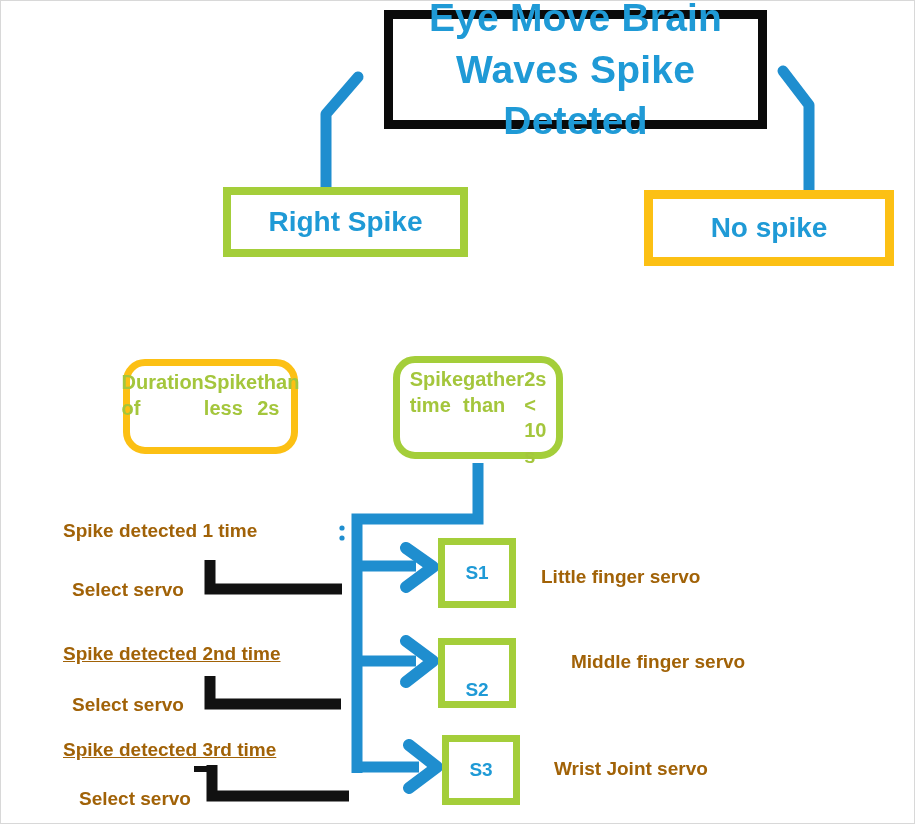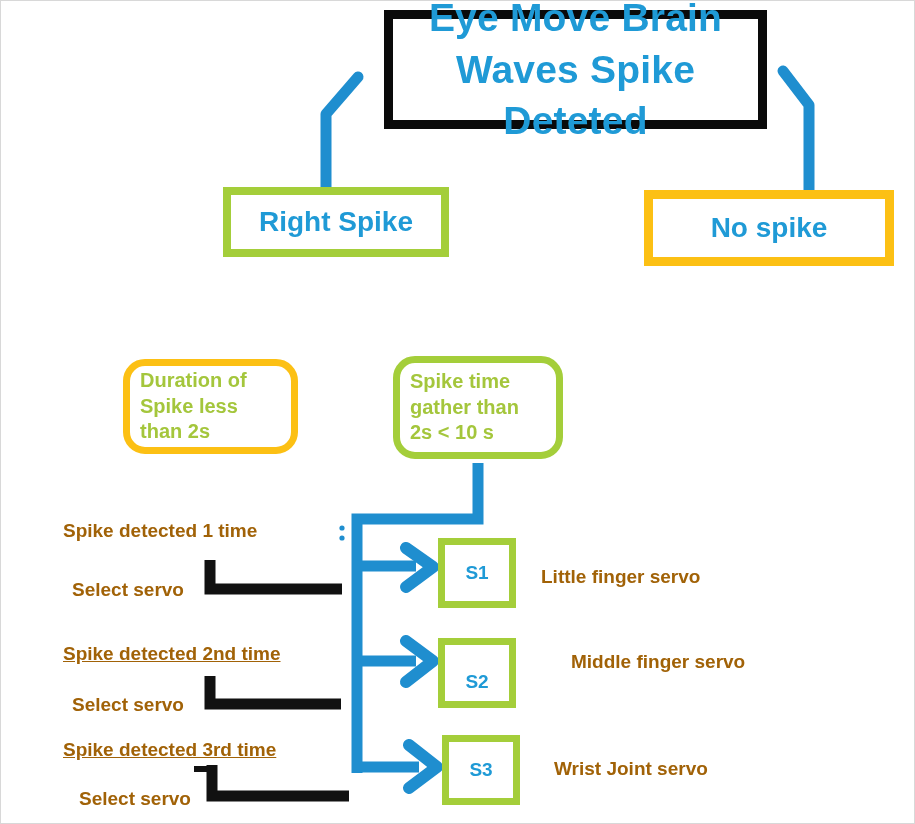"Right Spike" #box-right-spike { width: 226px -> 245px }
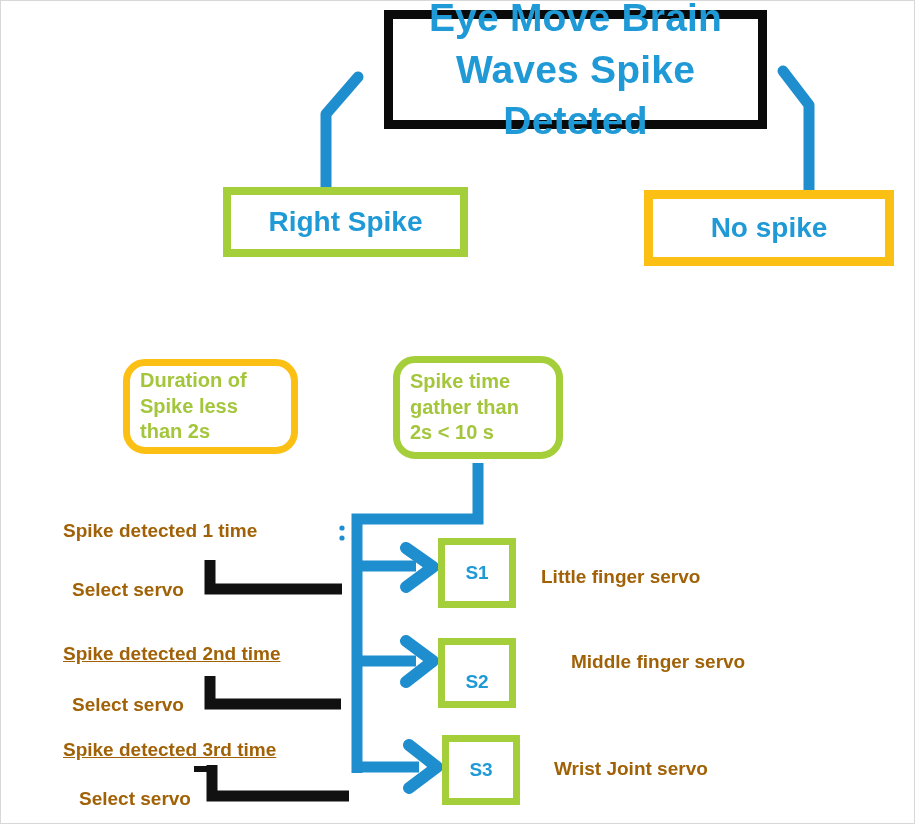"Duration of" .cond { flex-direction: column -> row }
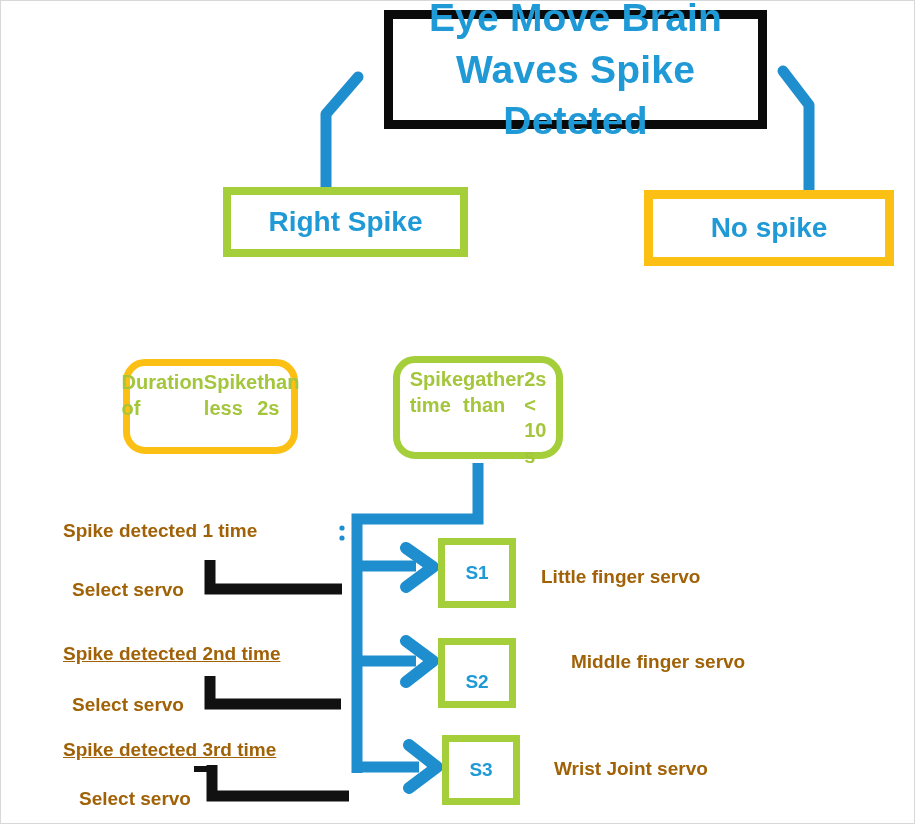"S2" #box-s2 { padding-bottom: 8px -> 0 }
